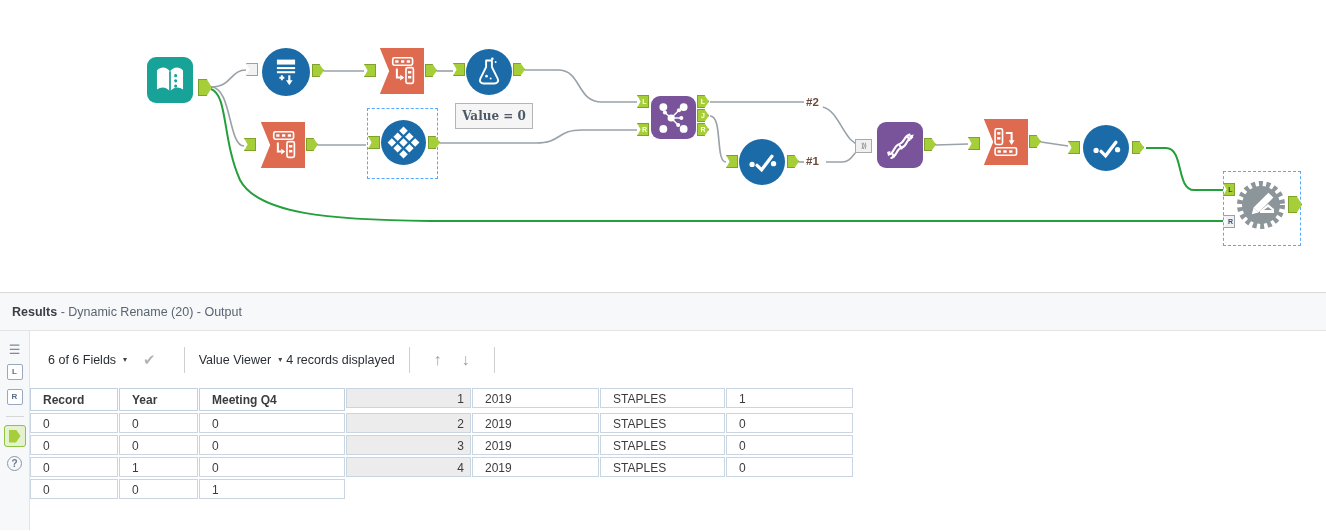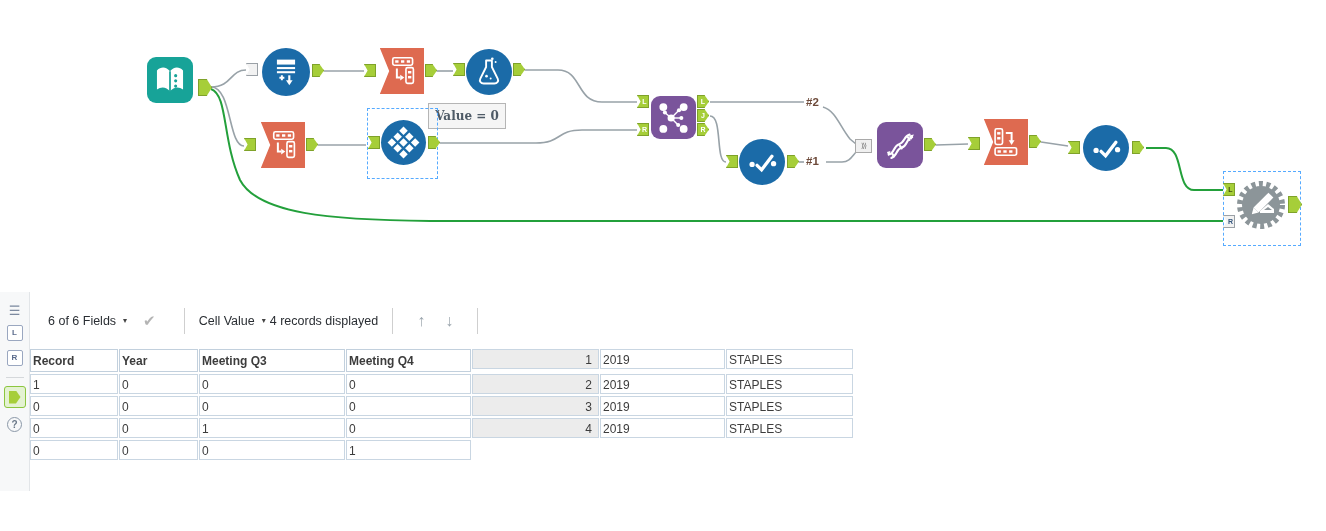"Value = 0" .annotation { left: 428px -> 455px }
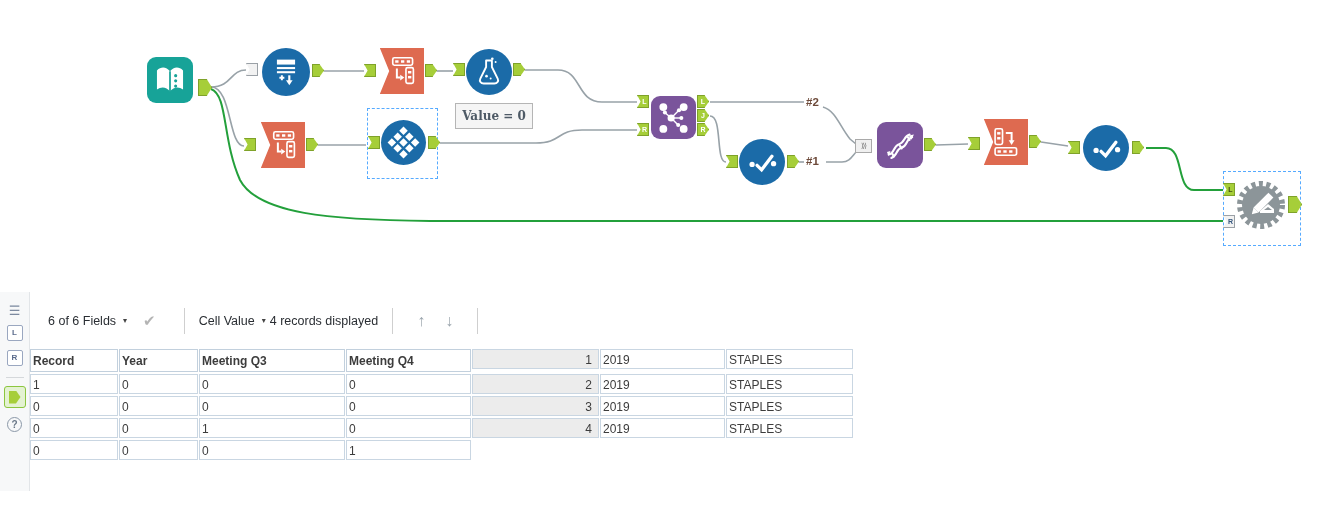"Results" div.res-header { html: none -> <div> <b>Results</b> <span> - Dynamic Rename (20) - Output</span> </div> }
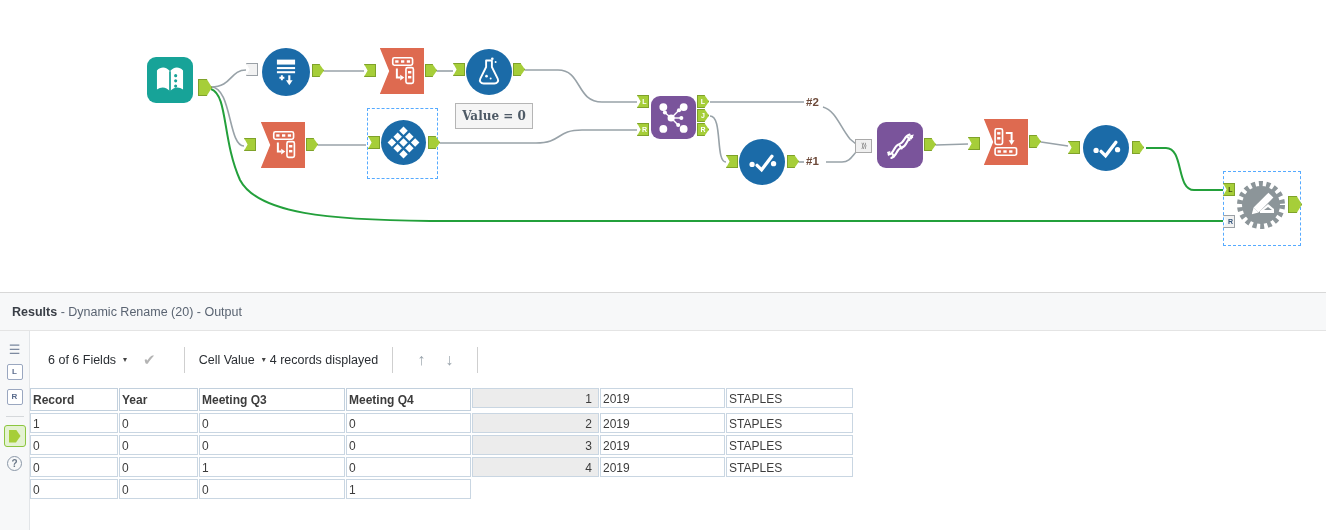"Cell Value" span { text: Cell Value -> Value Viewer }
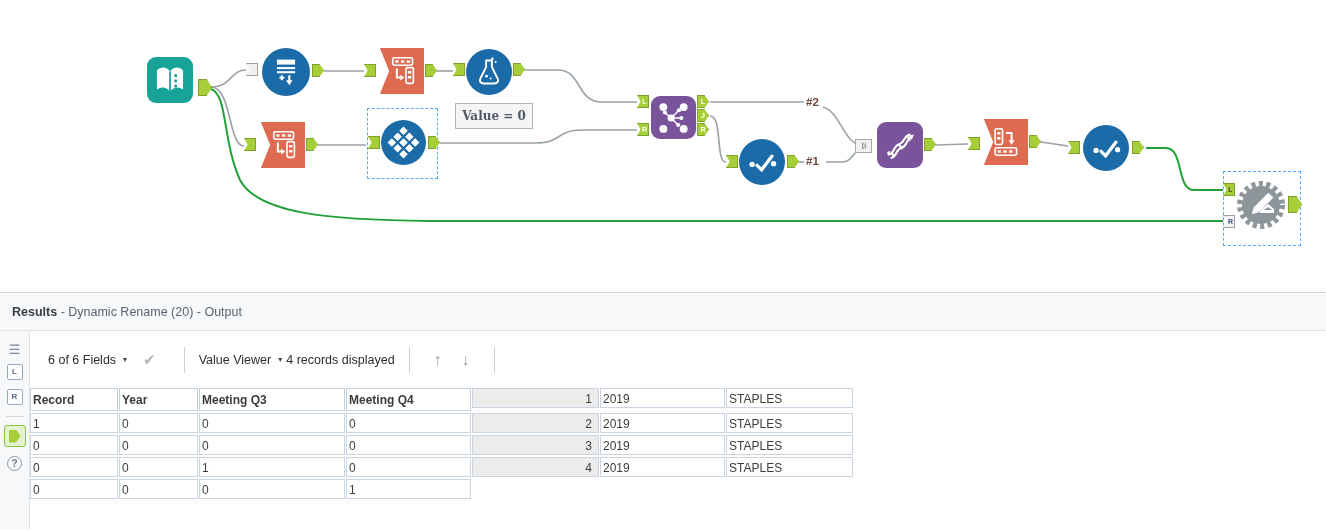"Record" .cell { padding: 2px 6px 2px 2px -> 2px 6px 2px 12px }
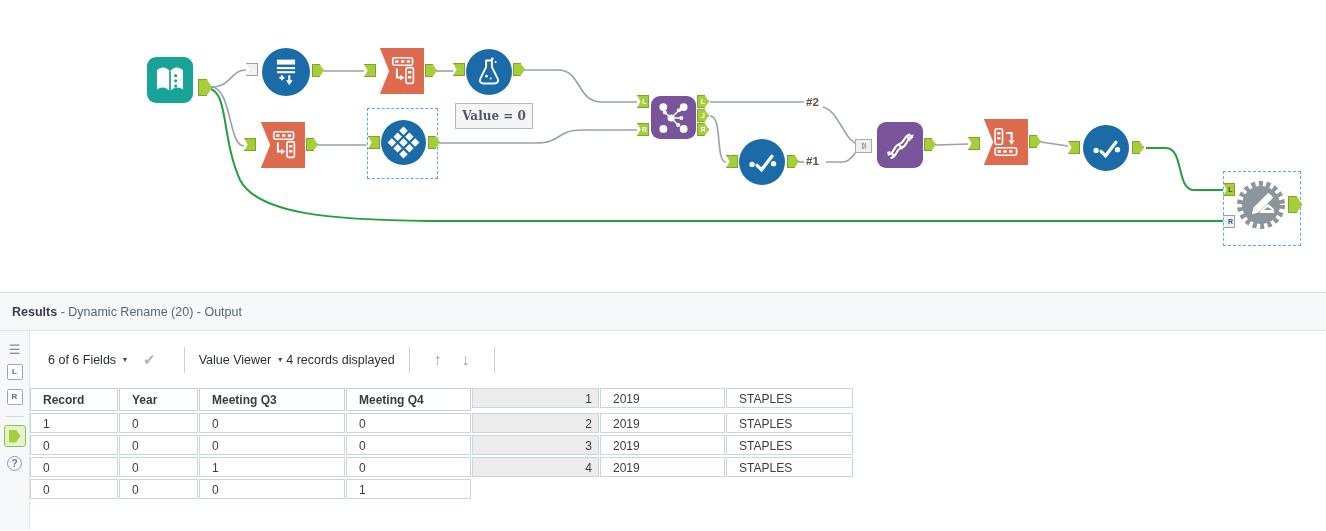"Meeting Q3" div.cell { html: <div>Meeting Q3</div> -> none }
